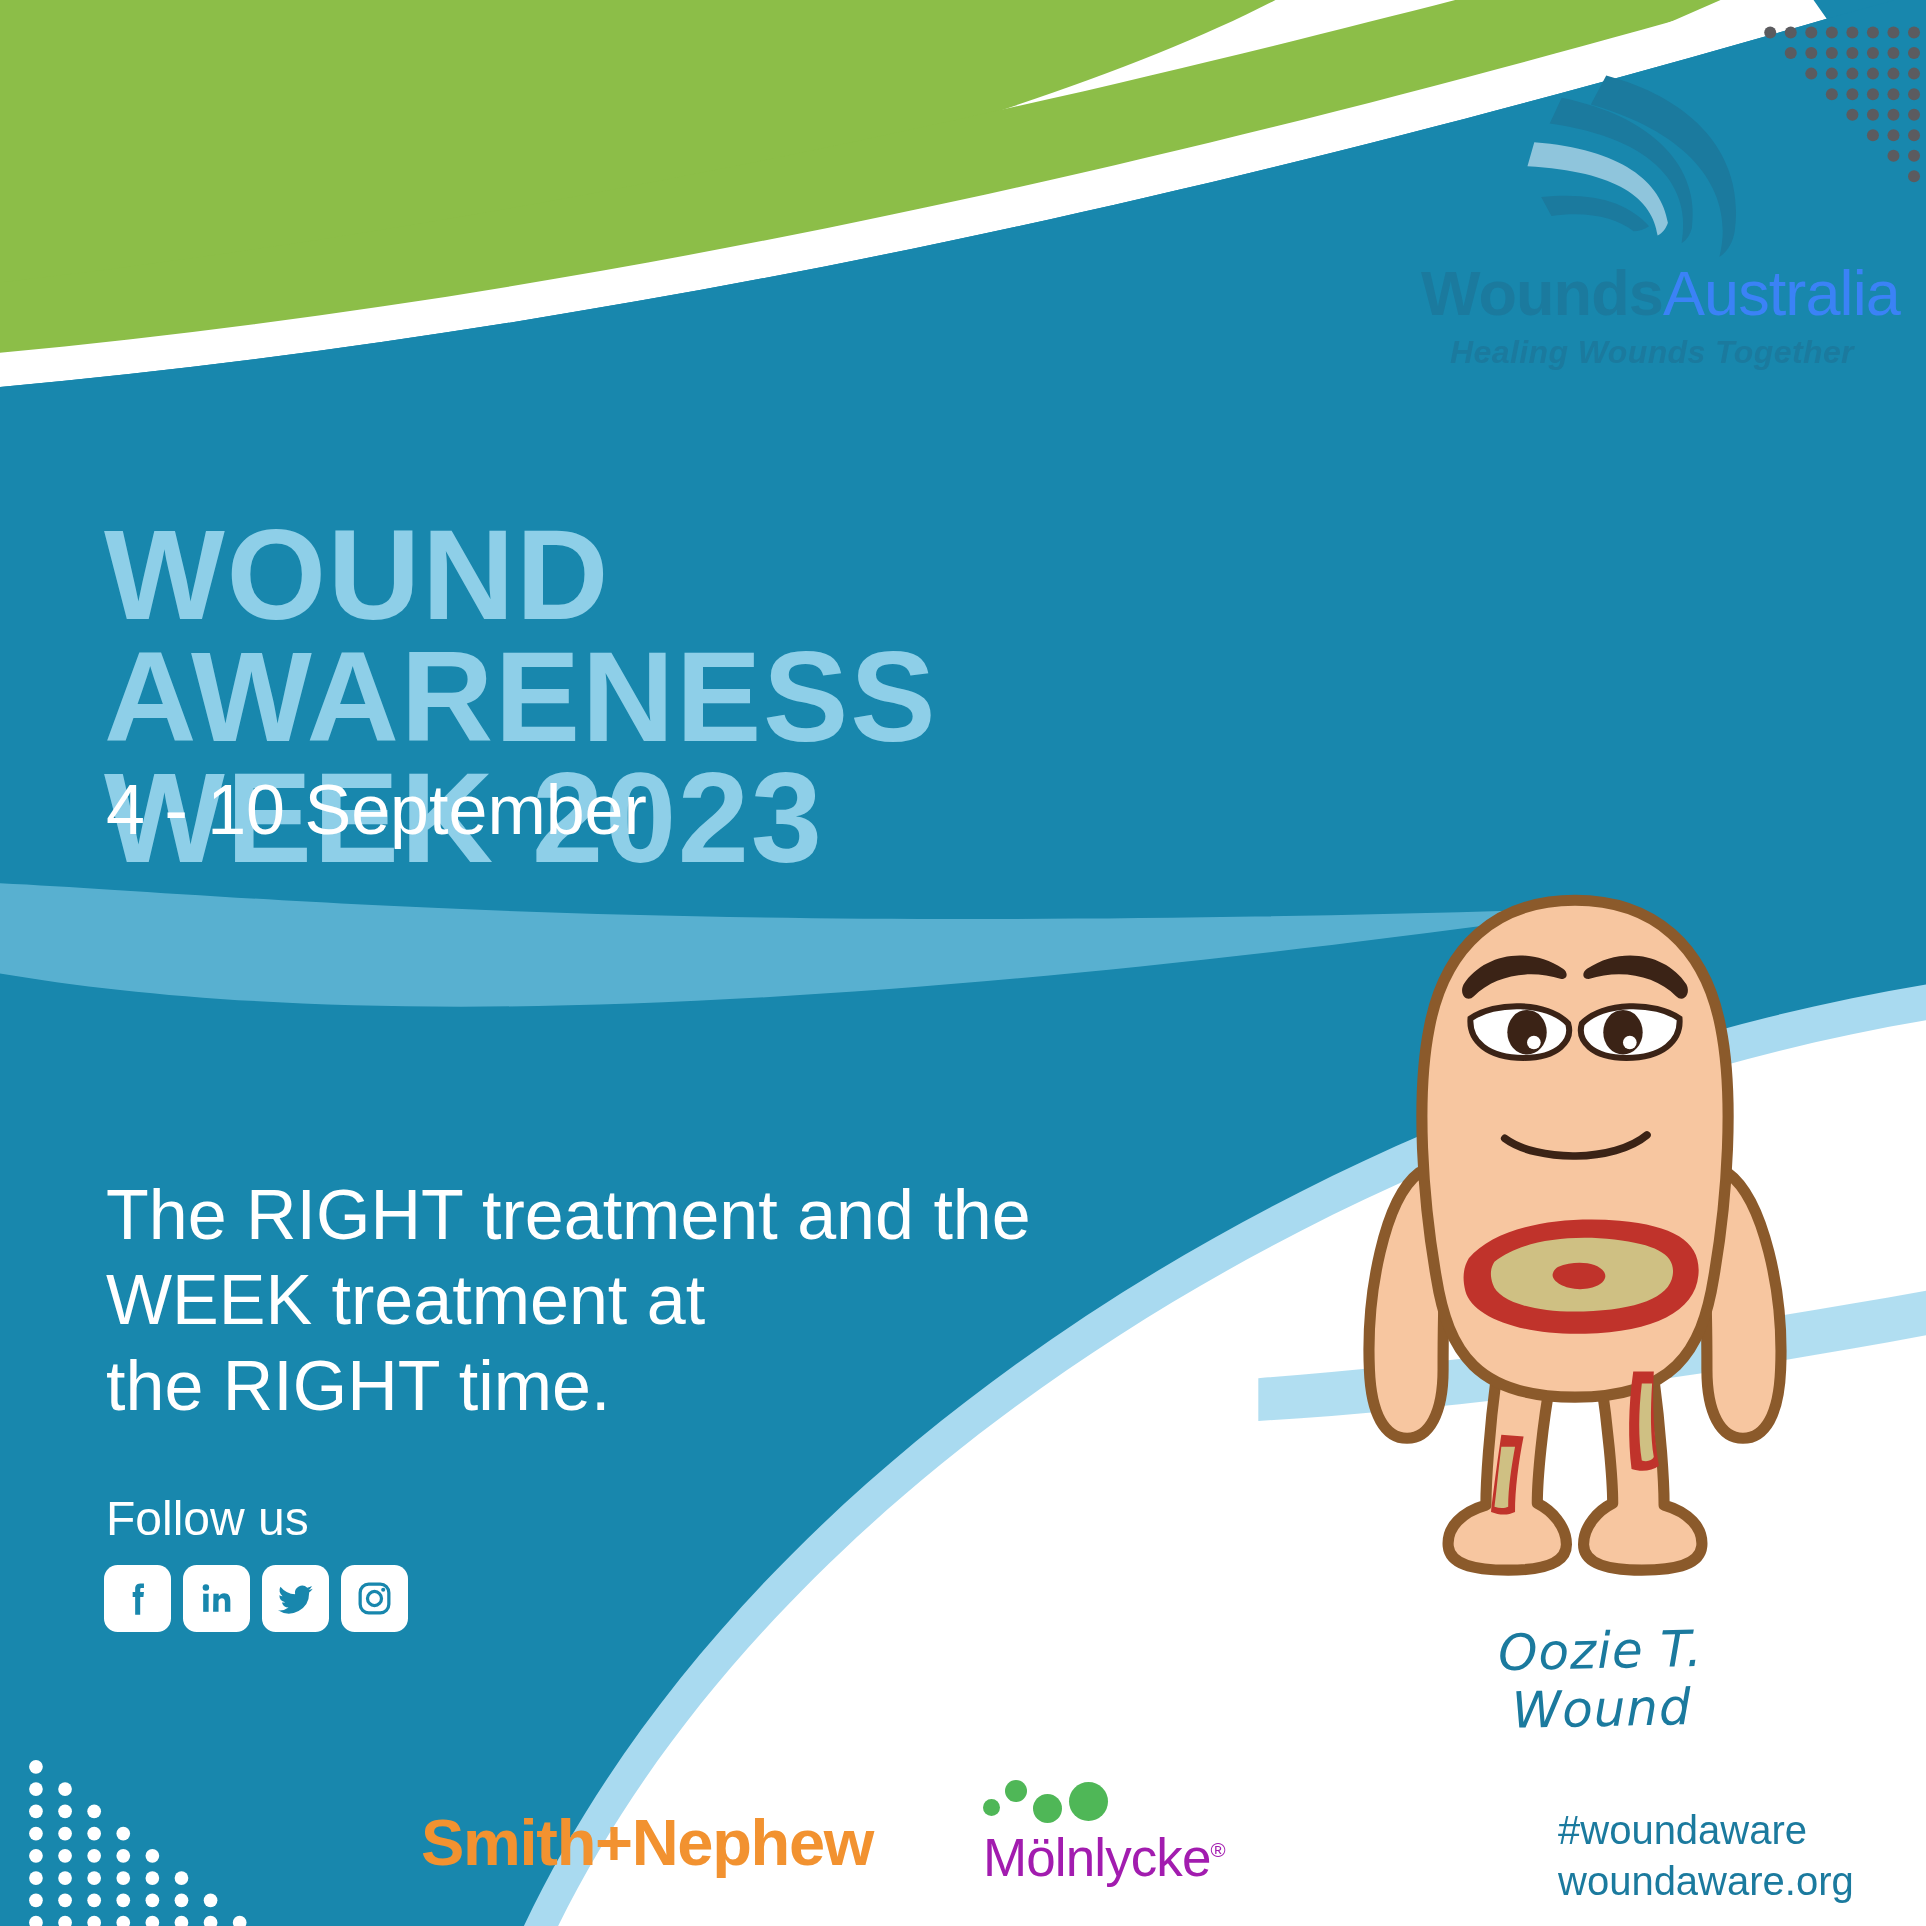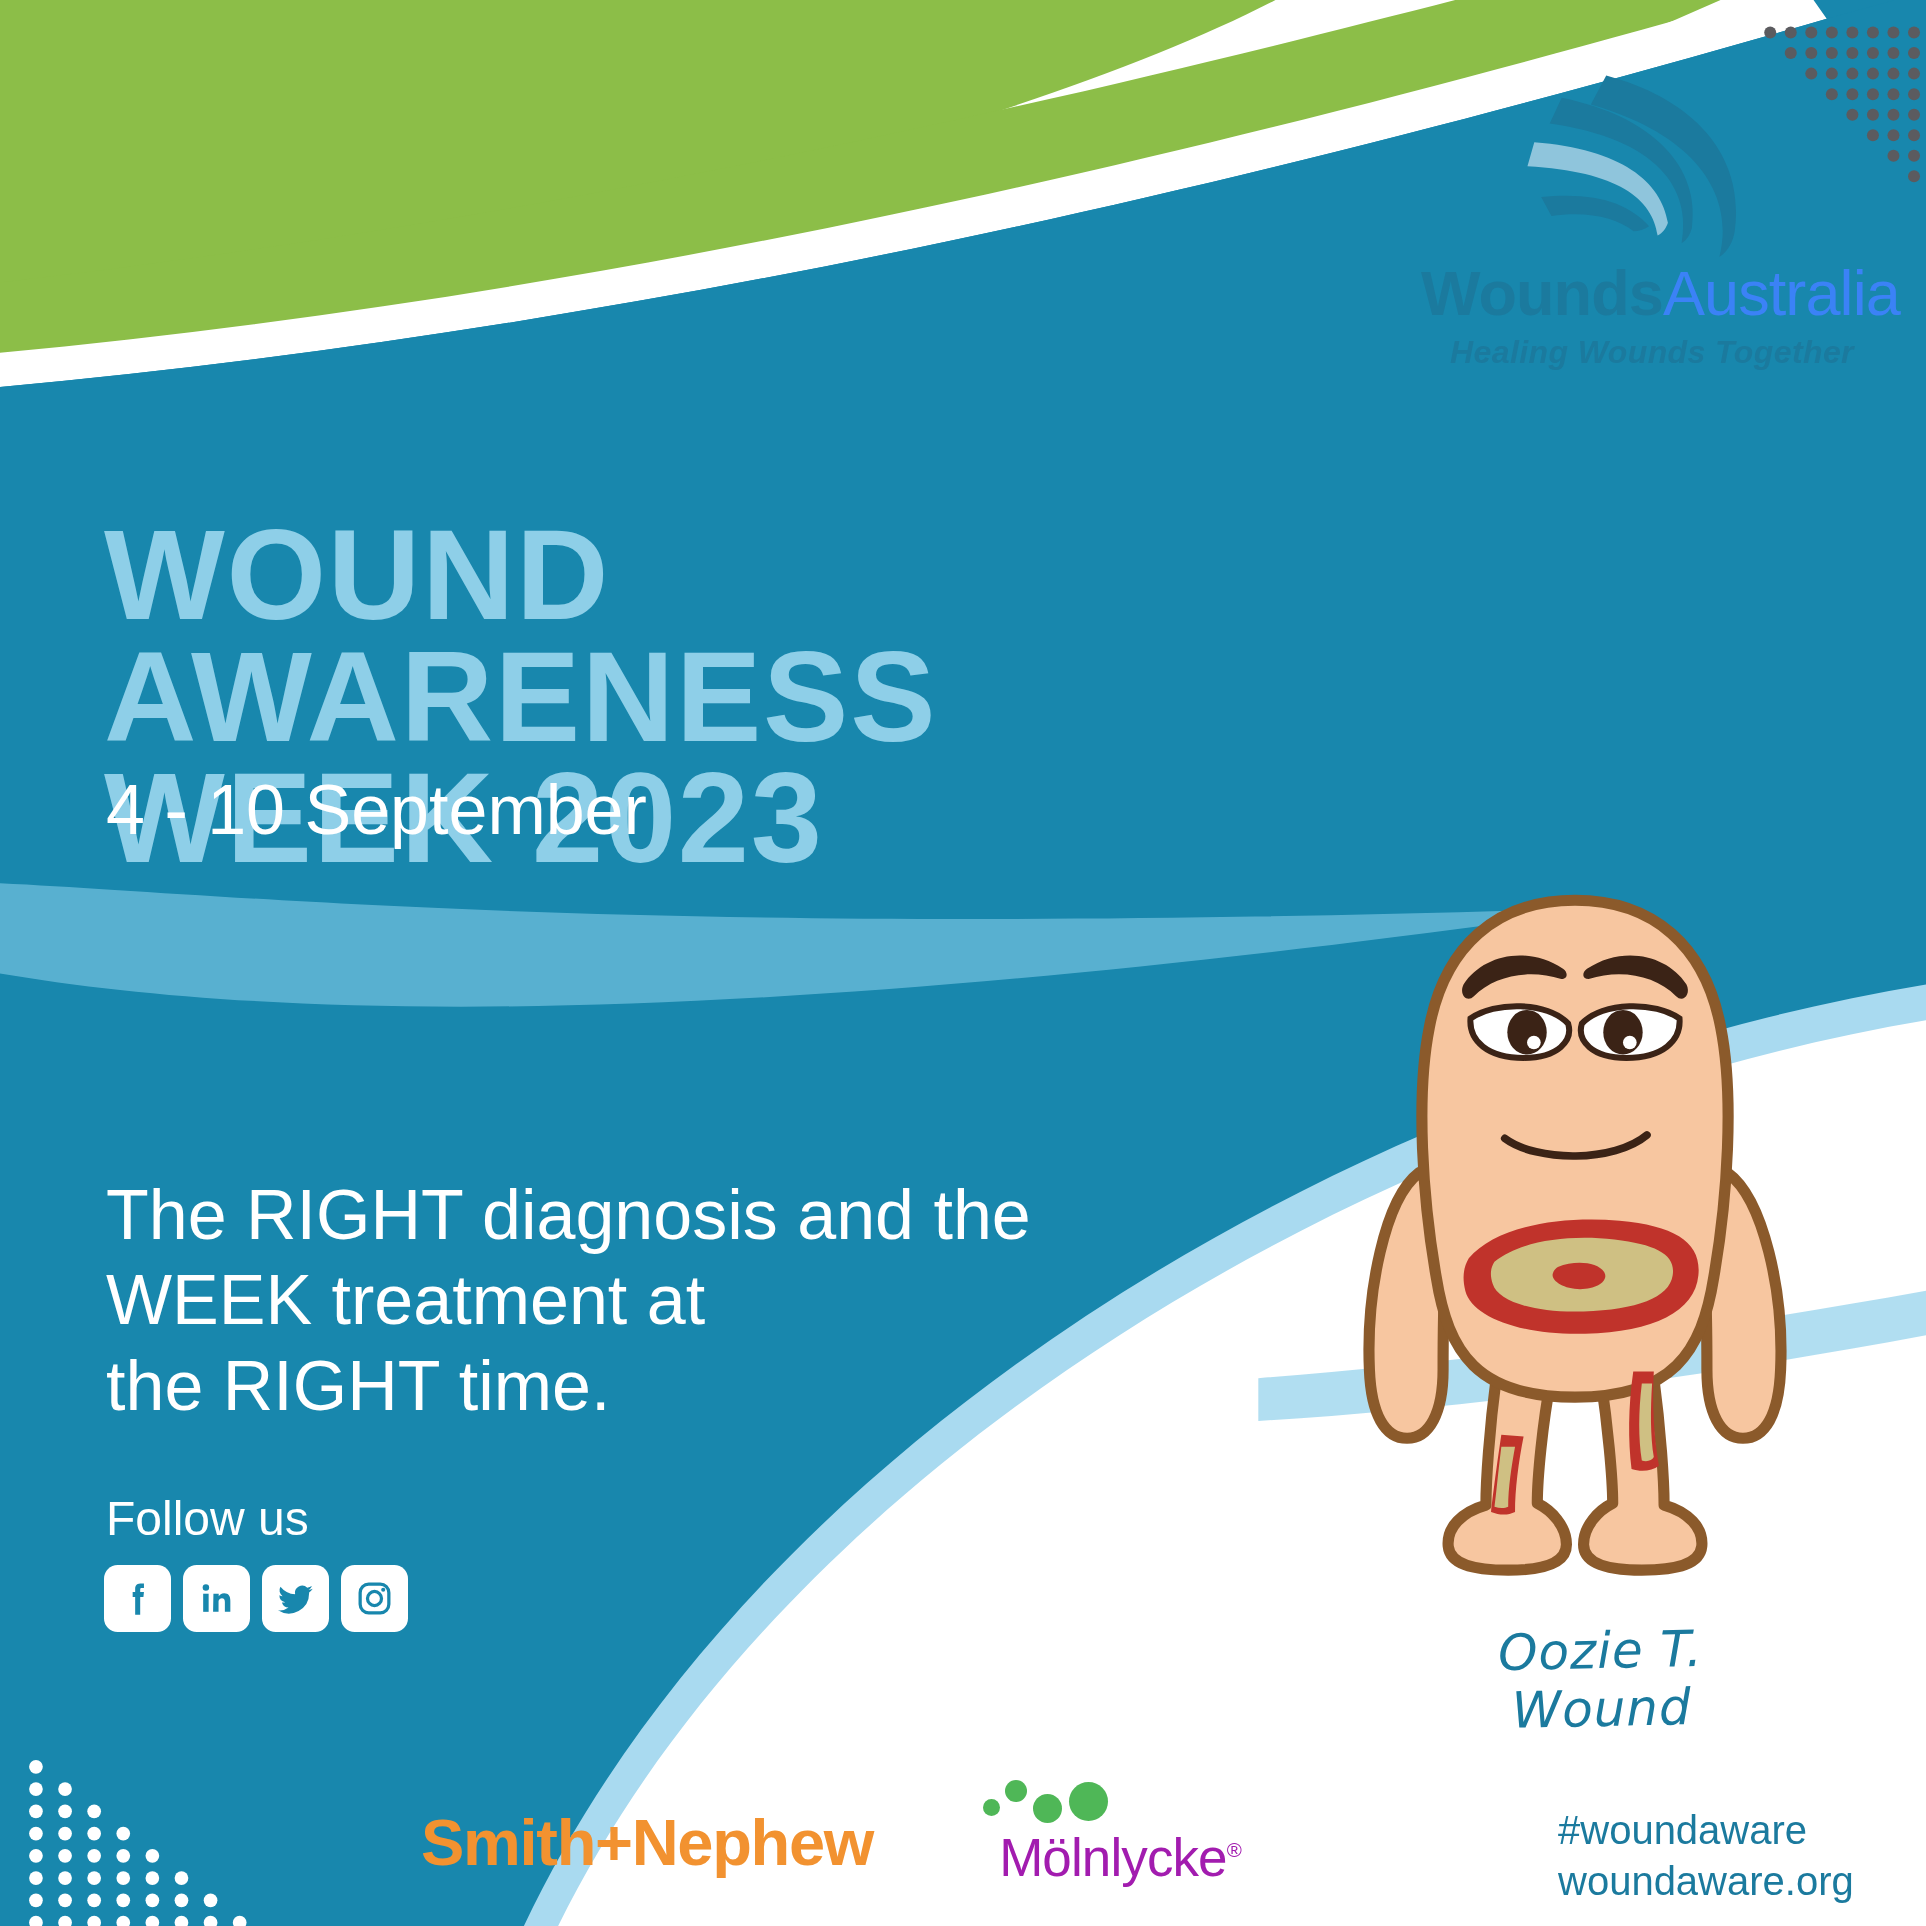"The RIGHT diagnosis and the" span { text: diagnosis -> treatment }
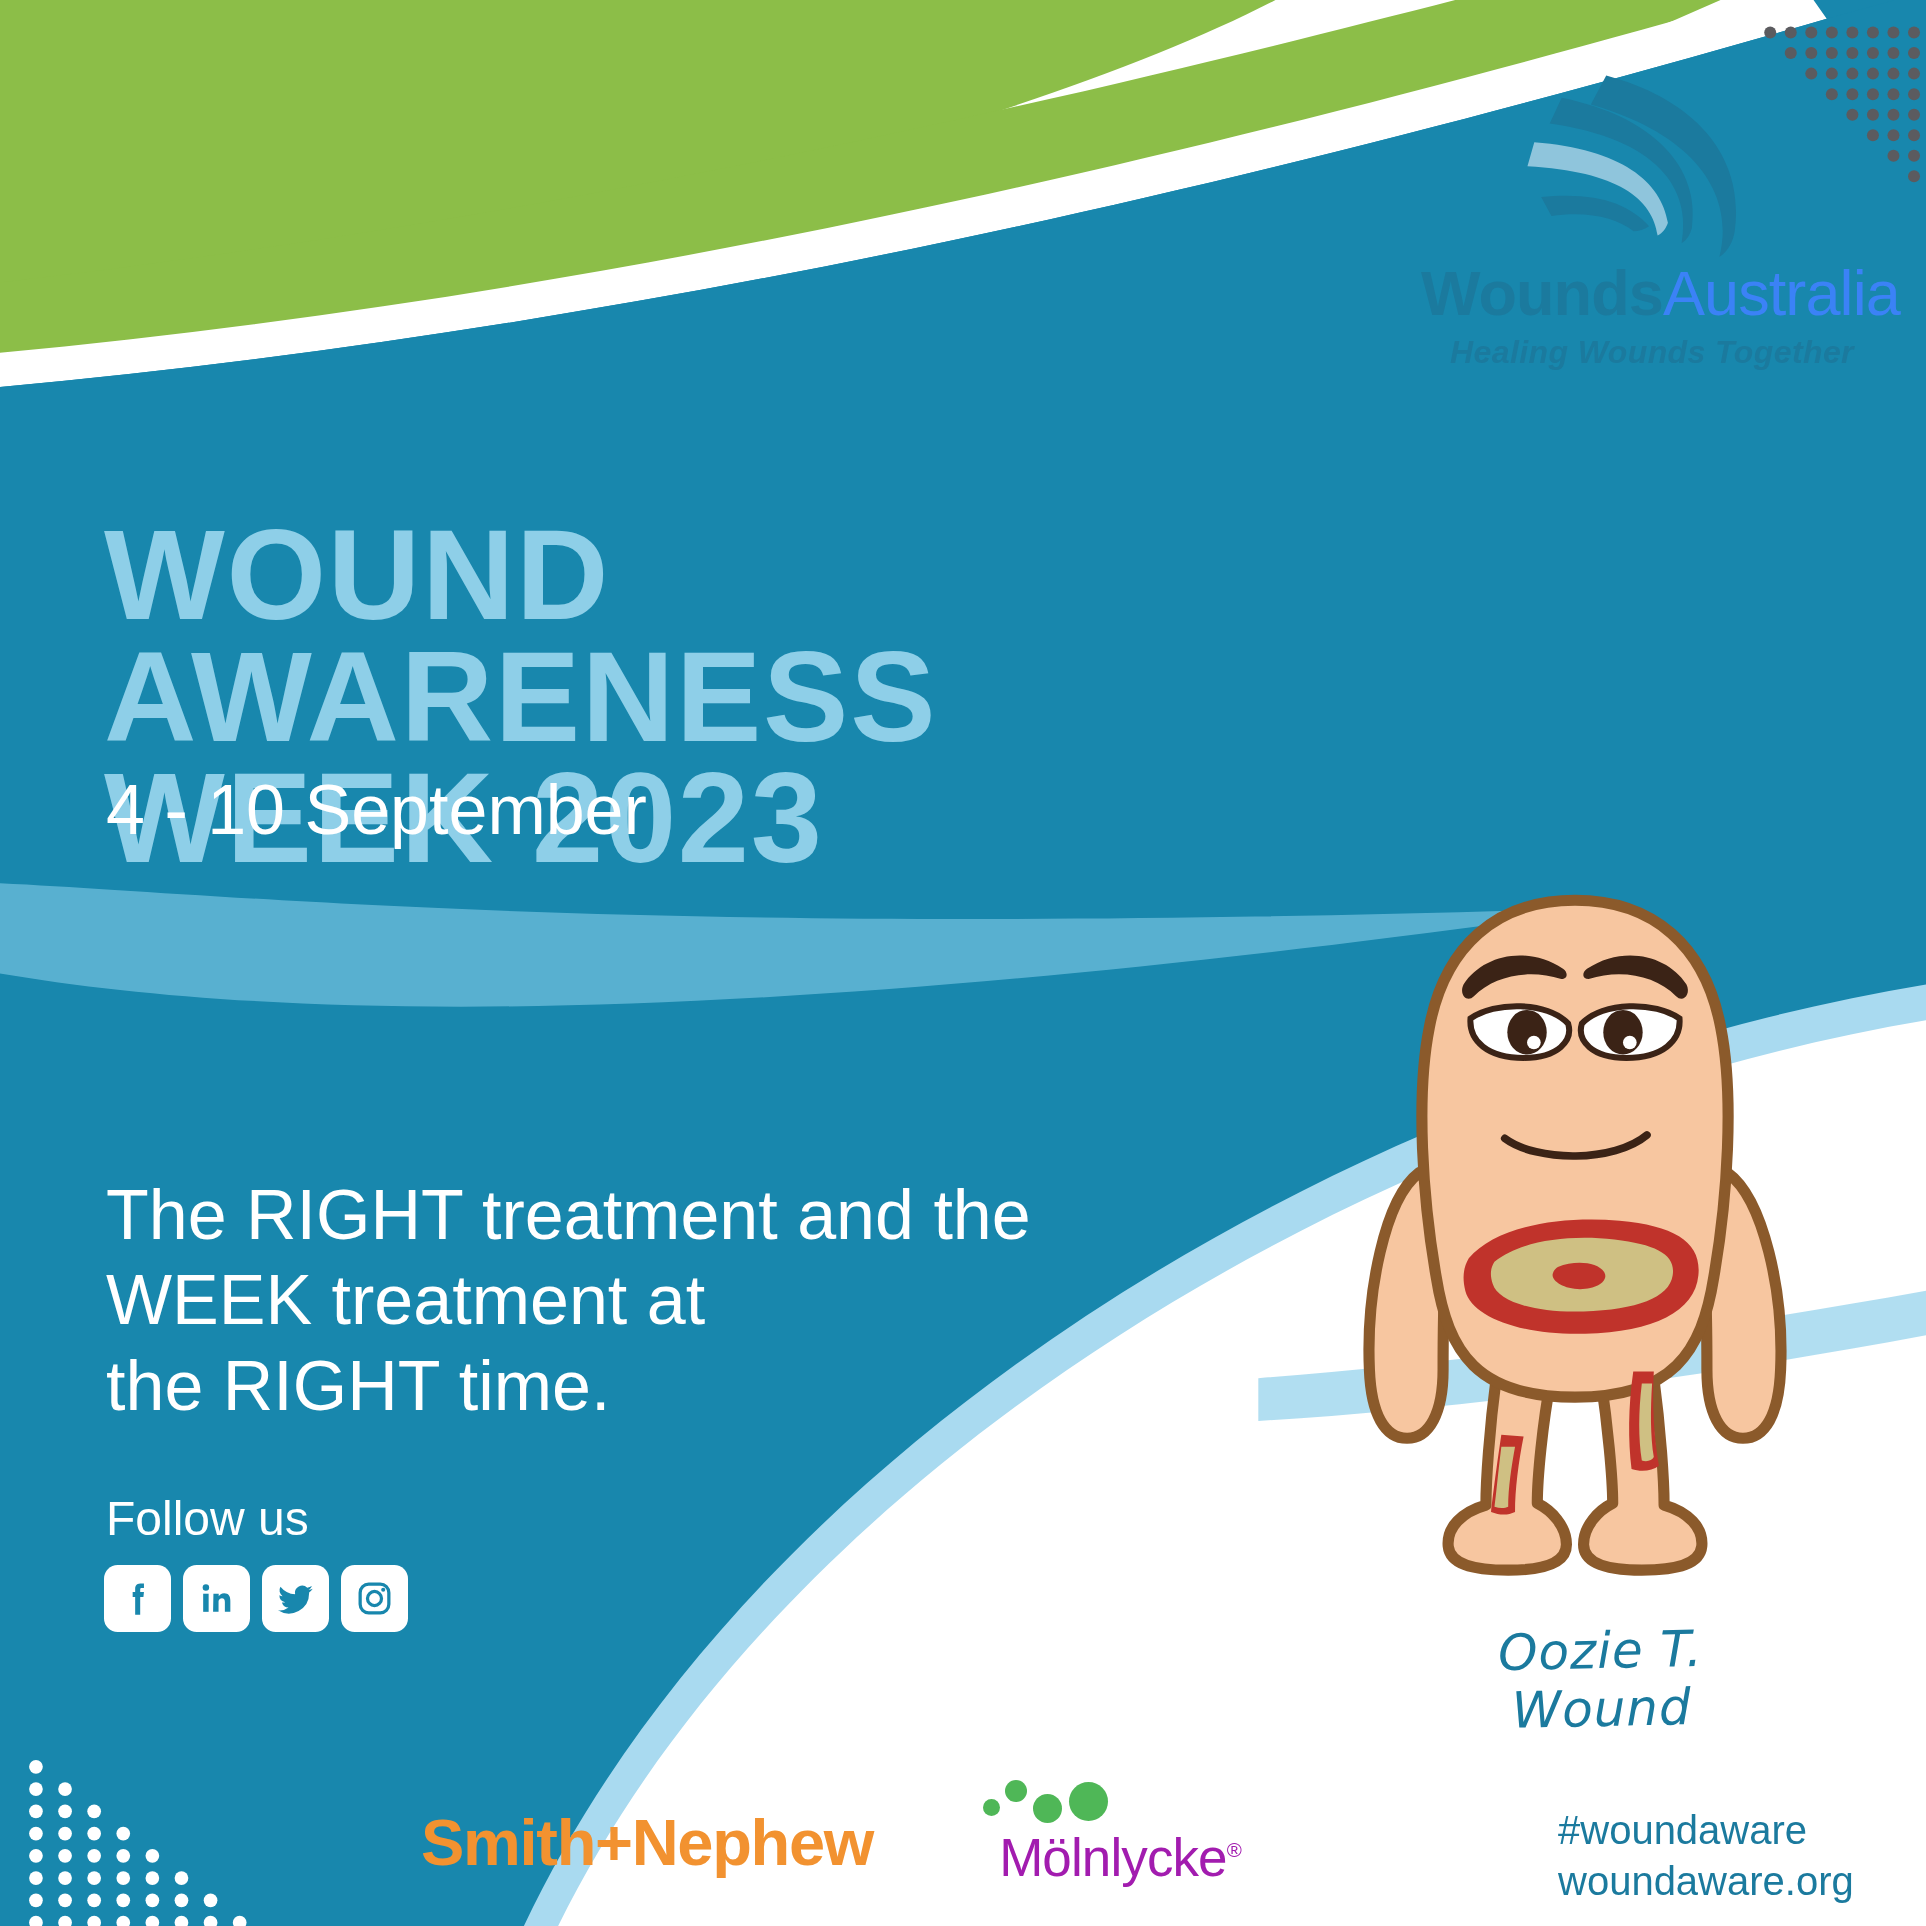"Smith+Nephew" .sponsor { text-align: center -> none }
